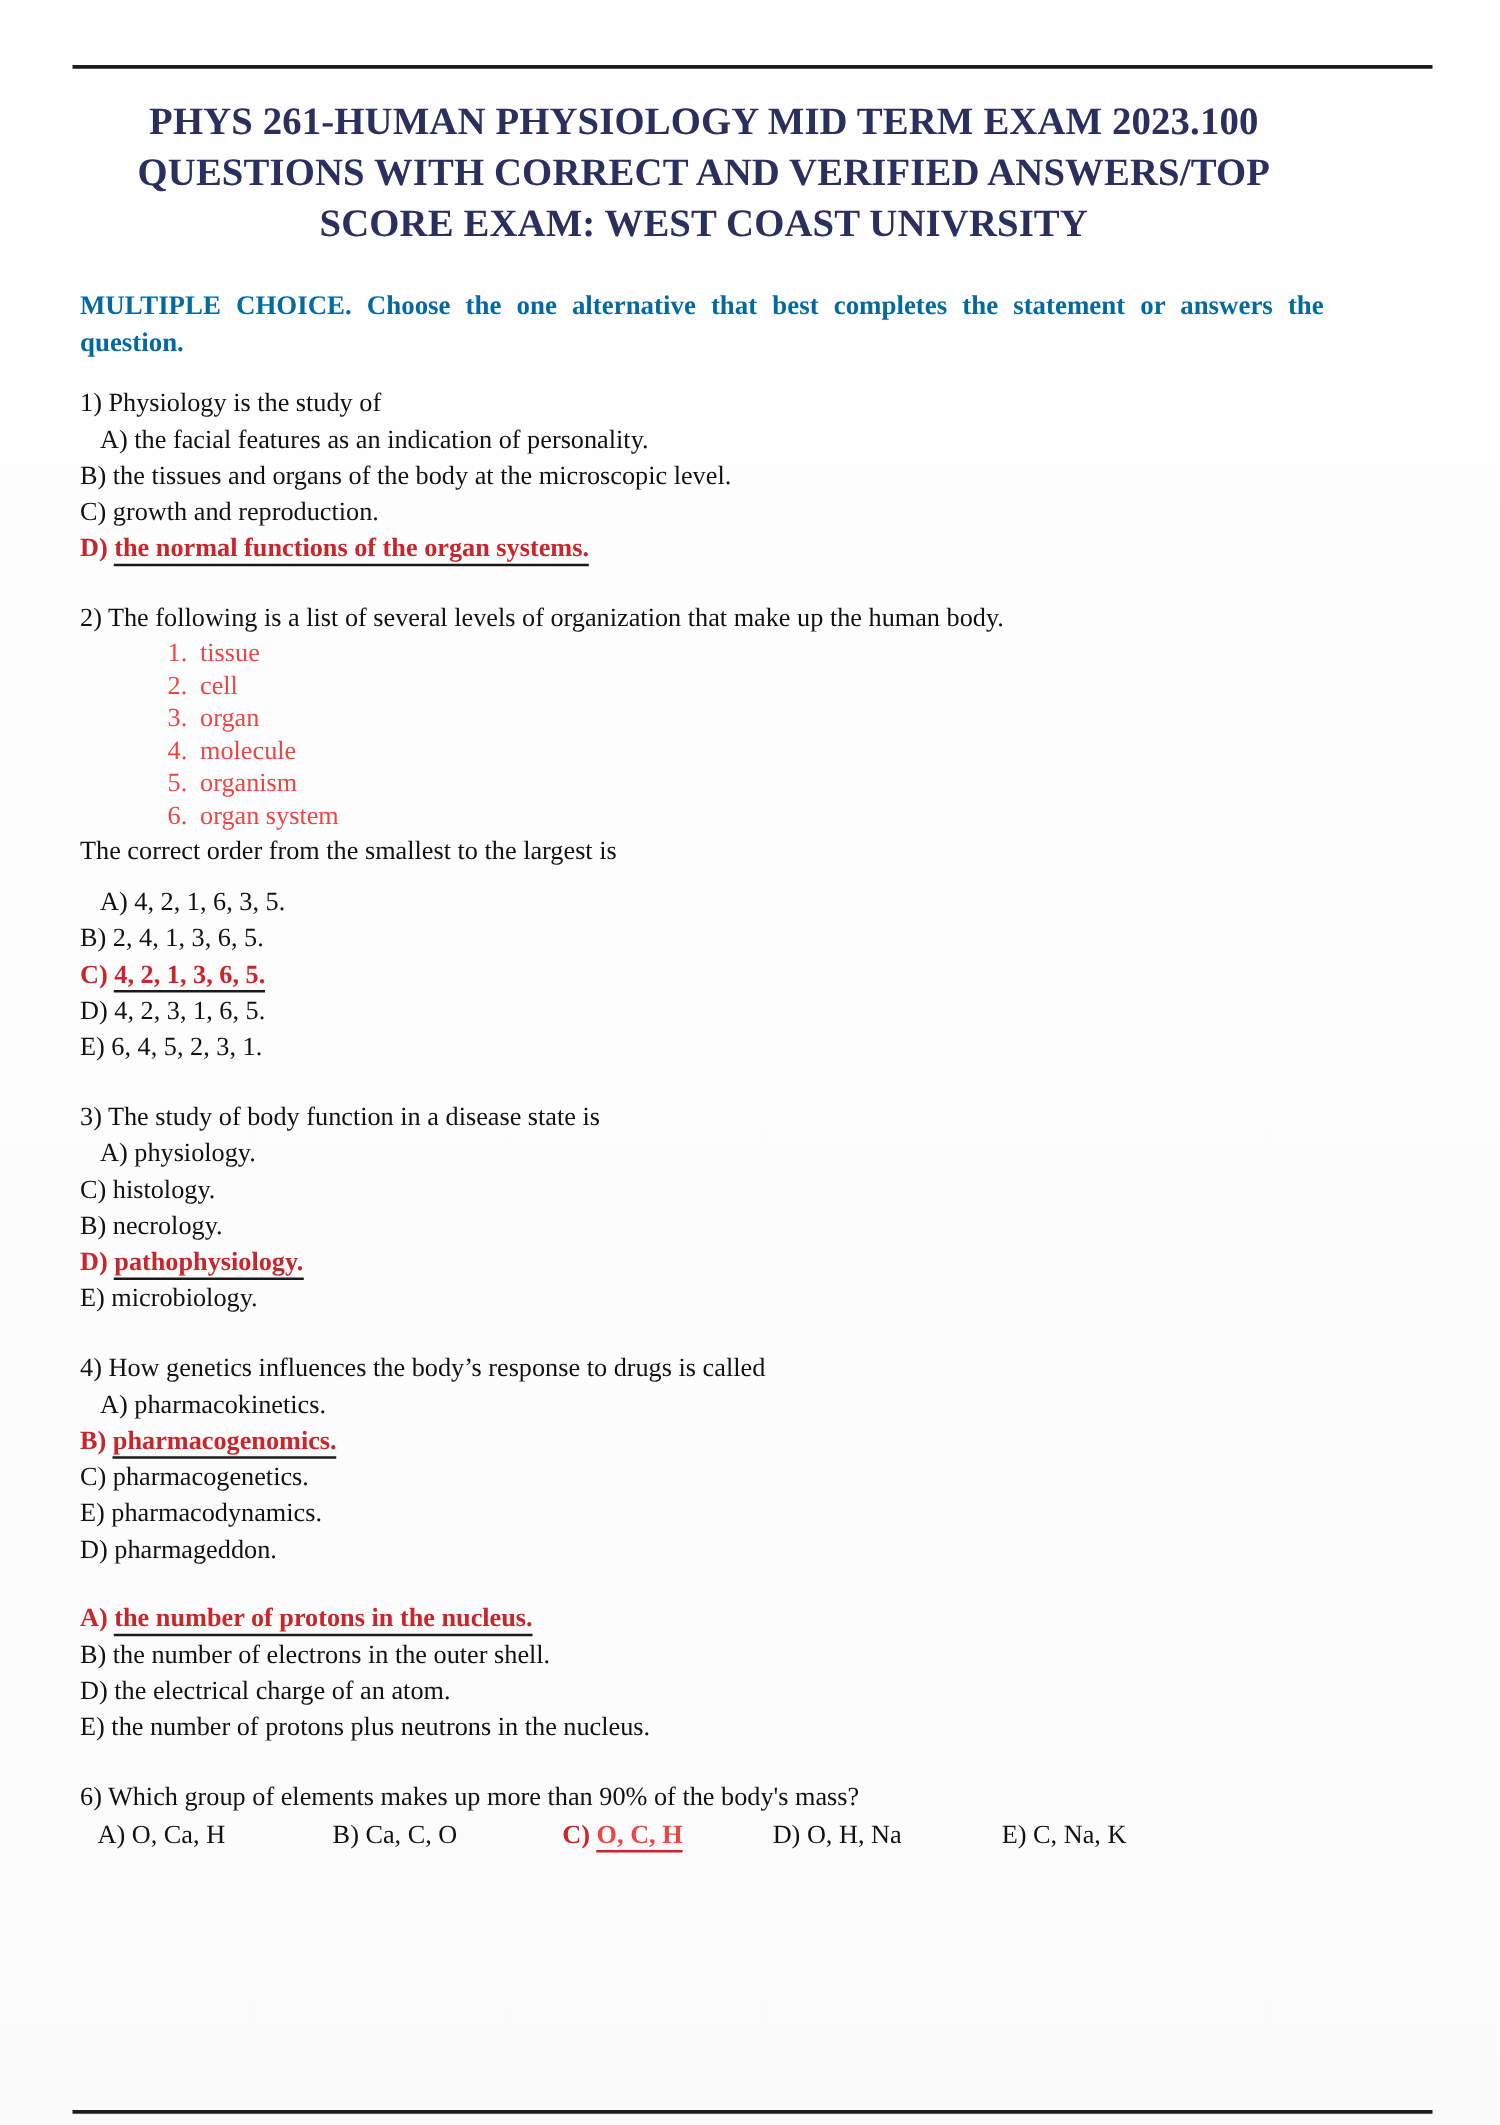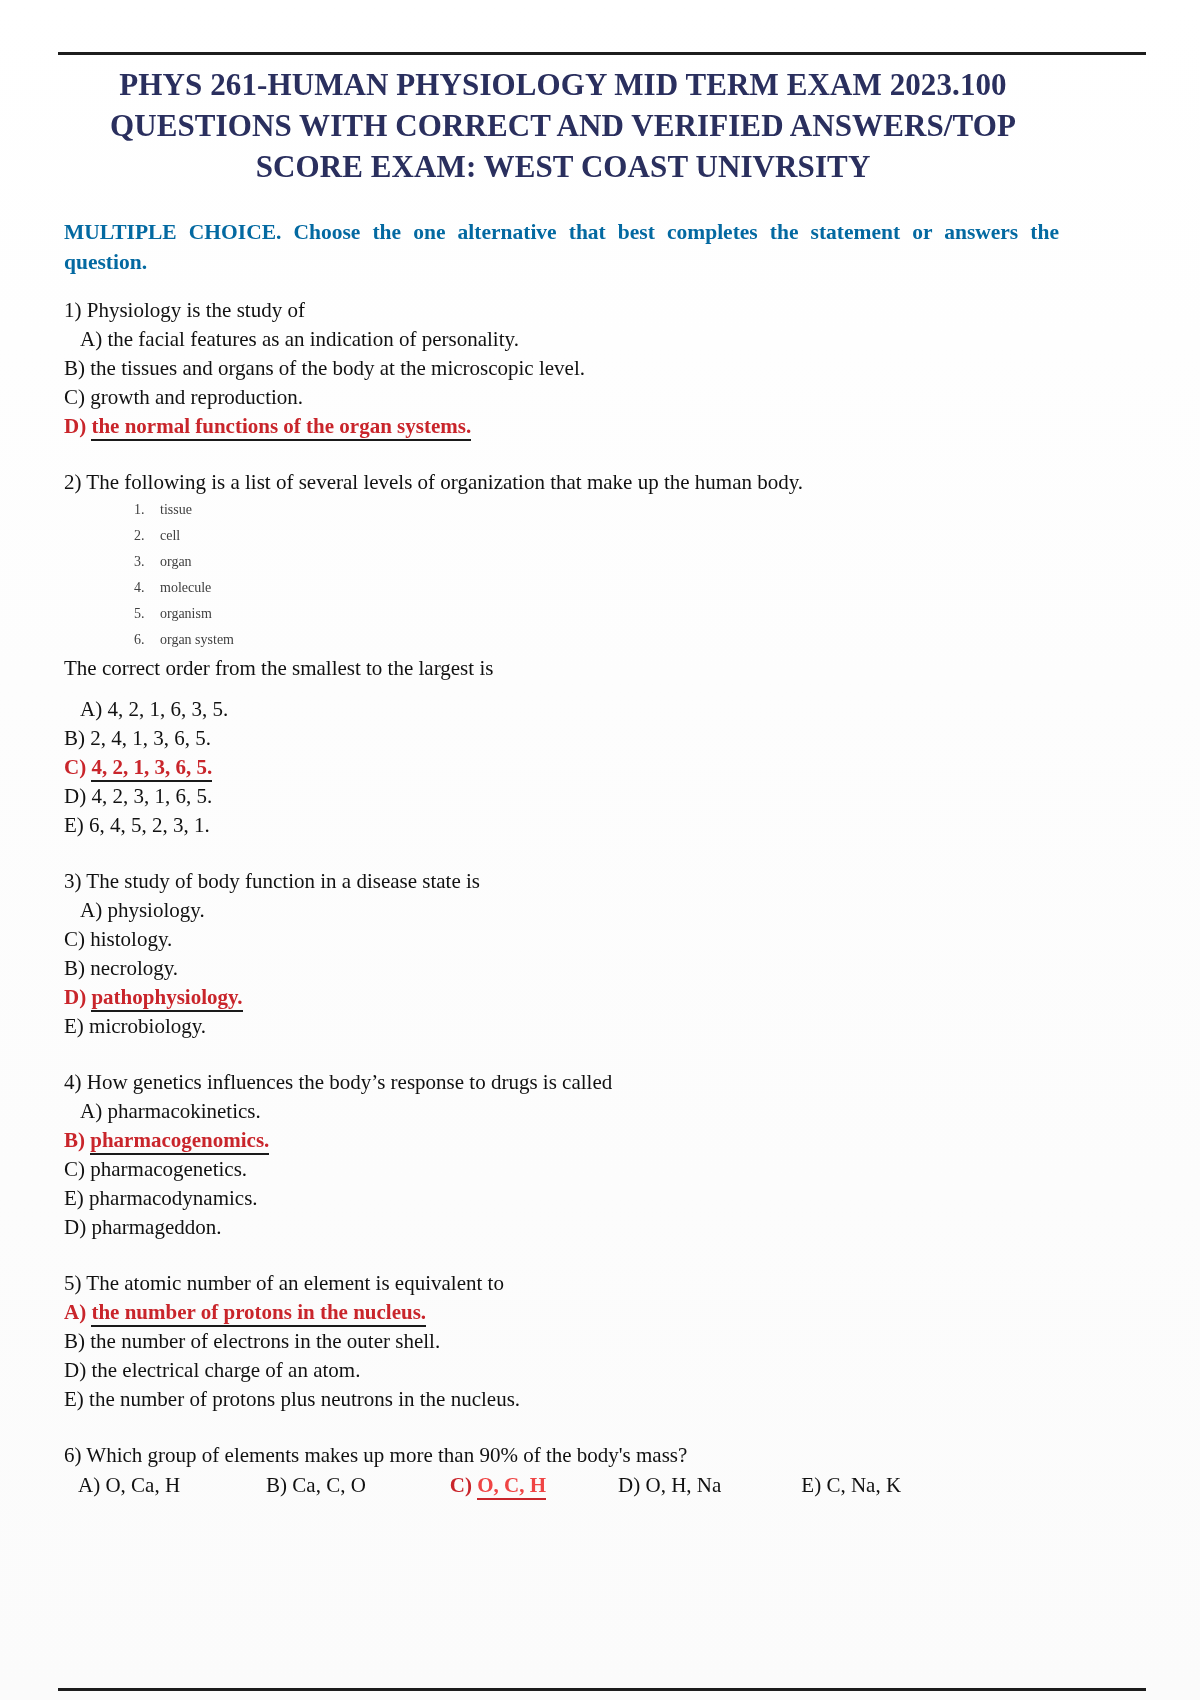"PHYS 261-HUMAN PHYSIOLOGY MID TERM" .doc-title { margin: 4px 0 0 0 -> 16px 0 0 0 }
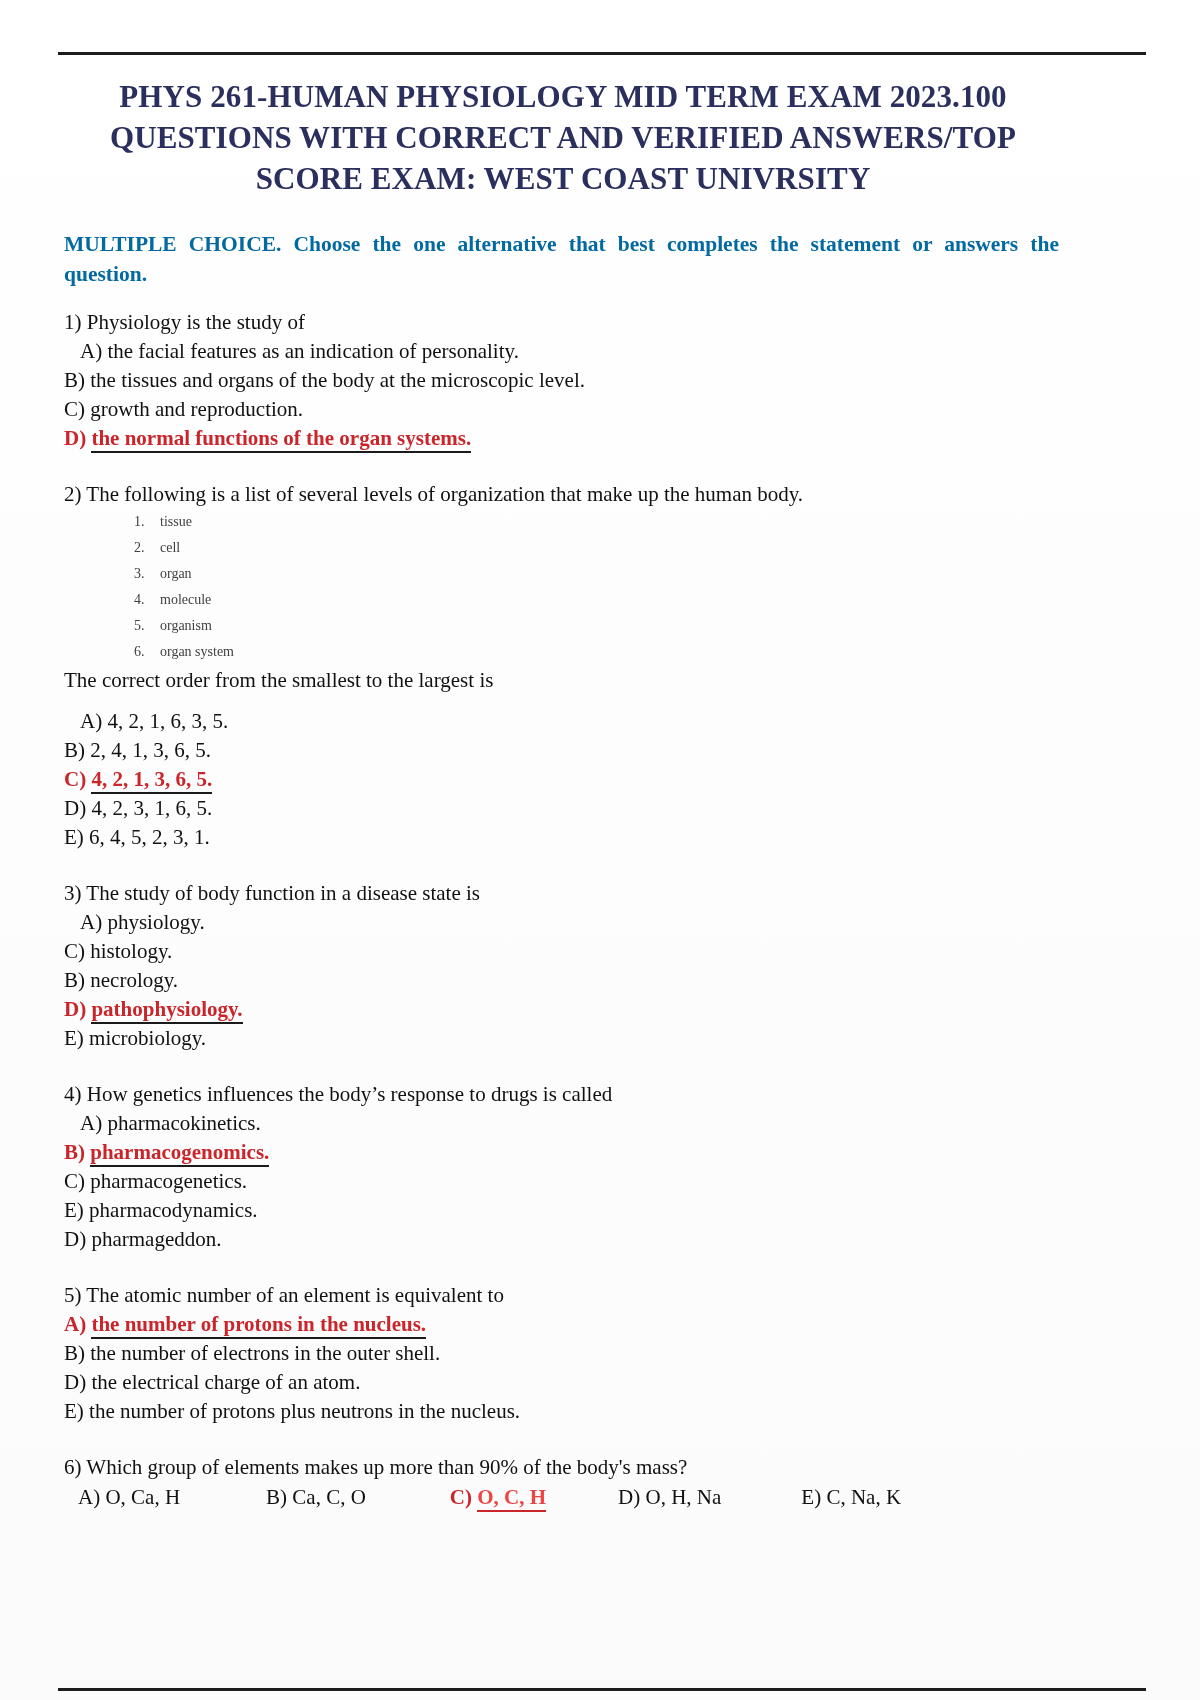"1. tissue" .sublist-item { color: #404040 -> #ef4444; font-size: 14px -> 21px }
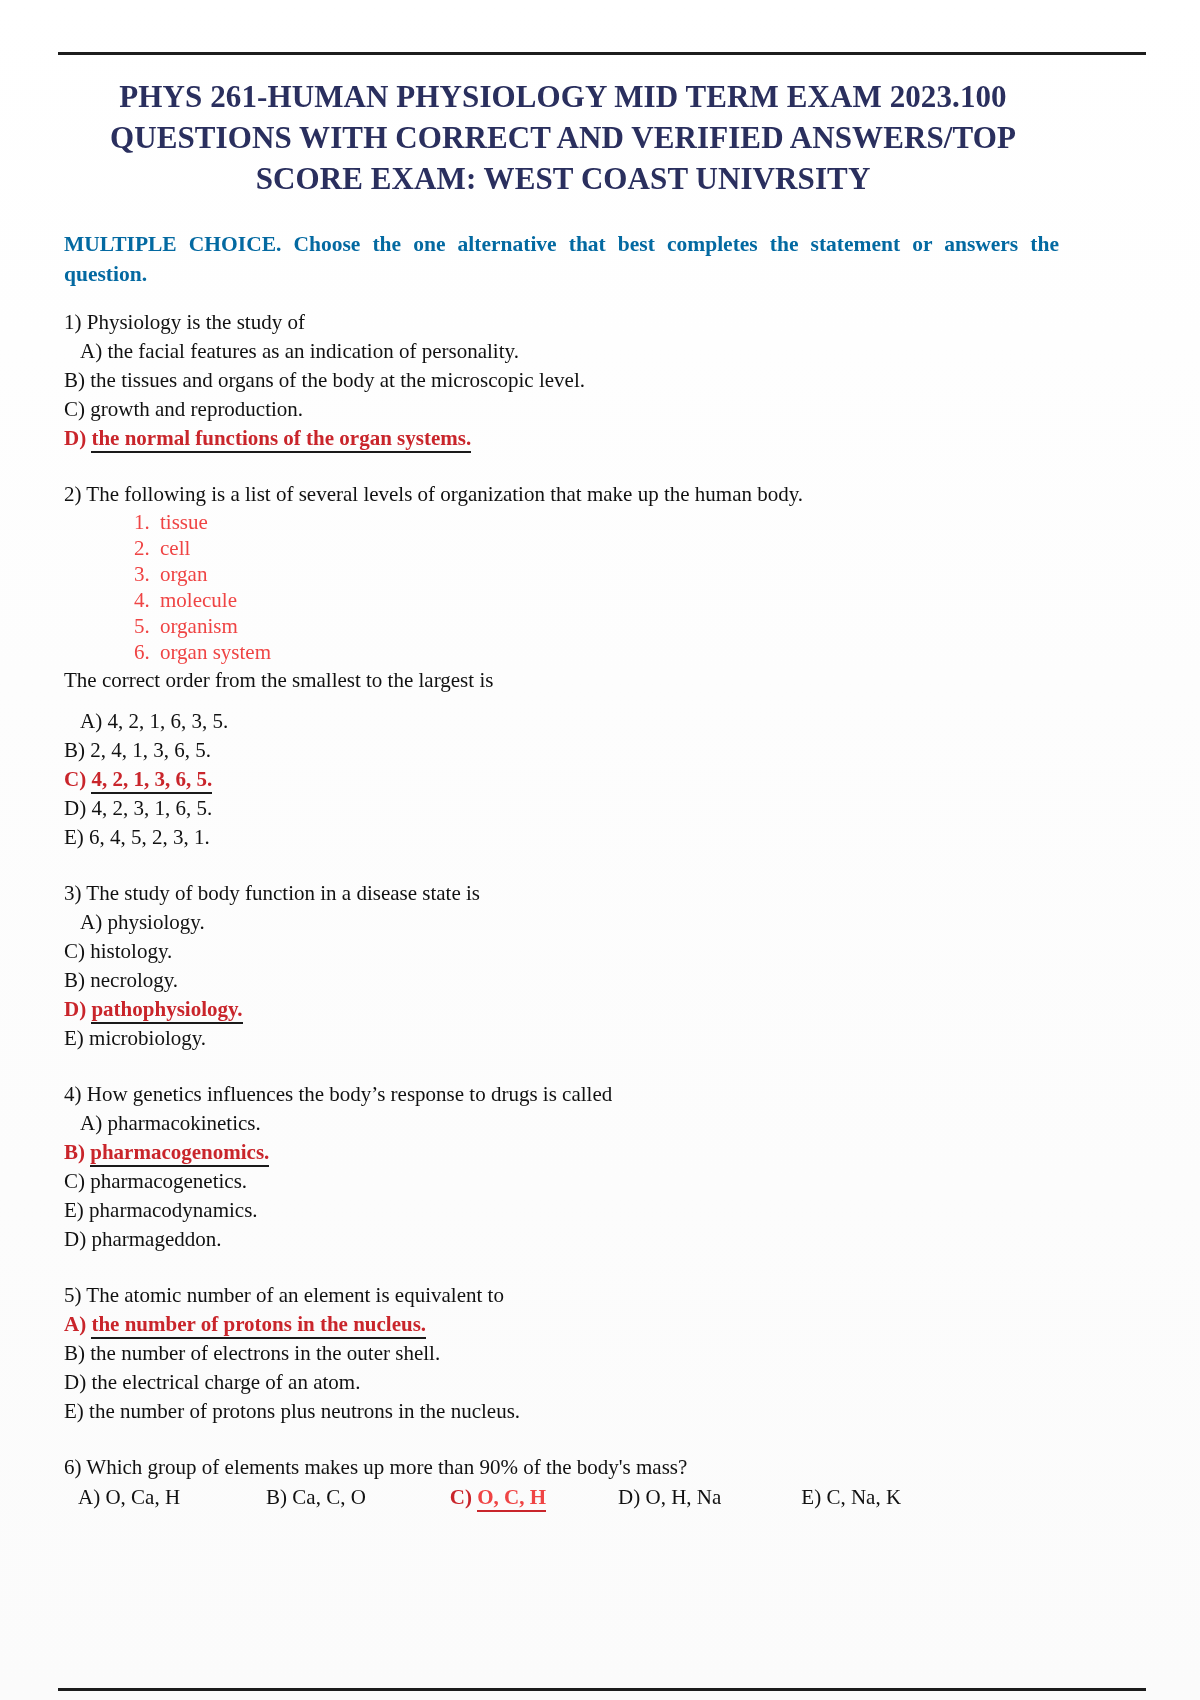"5) The atomic number of" div.q-stem { html: <div>5) The atomic number of an element is equivalent to</div> -> none }
